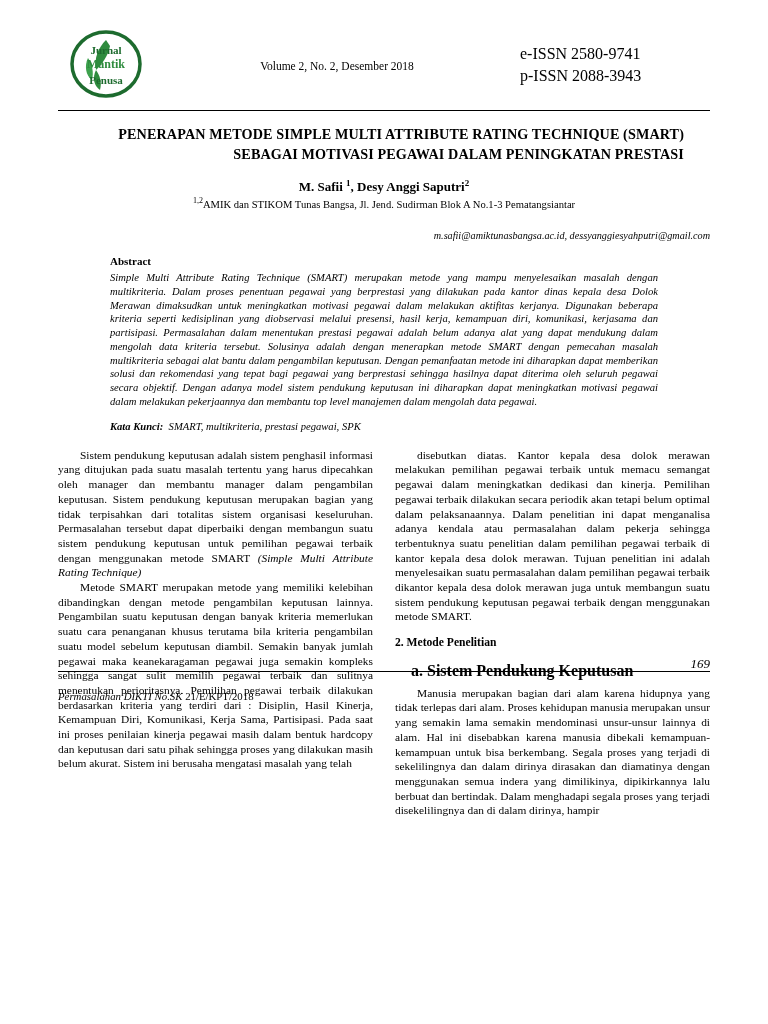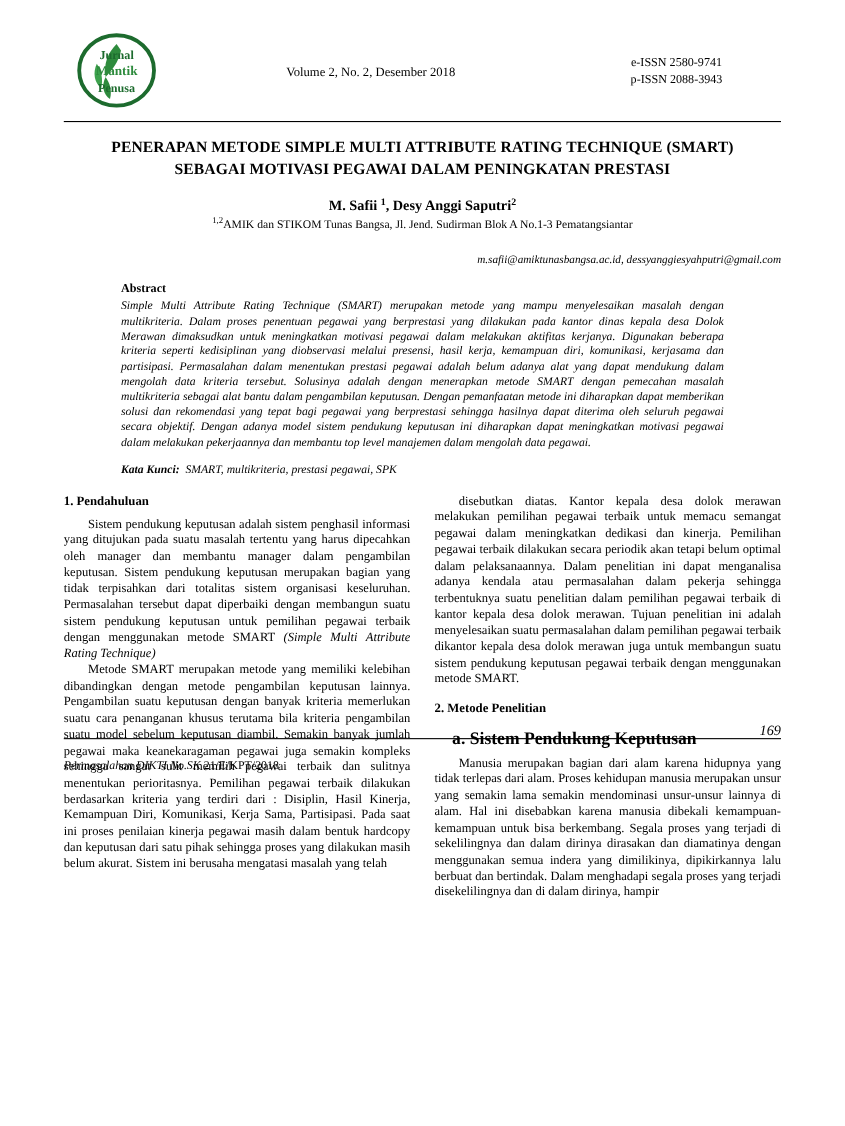"e-ISSN 2580-9741" .header-right { font-size: 11px -> 16px; text-align: center -> left }
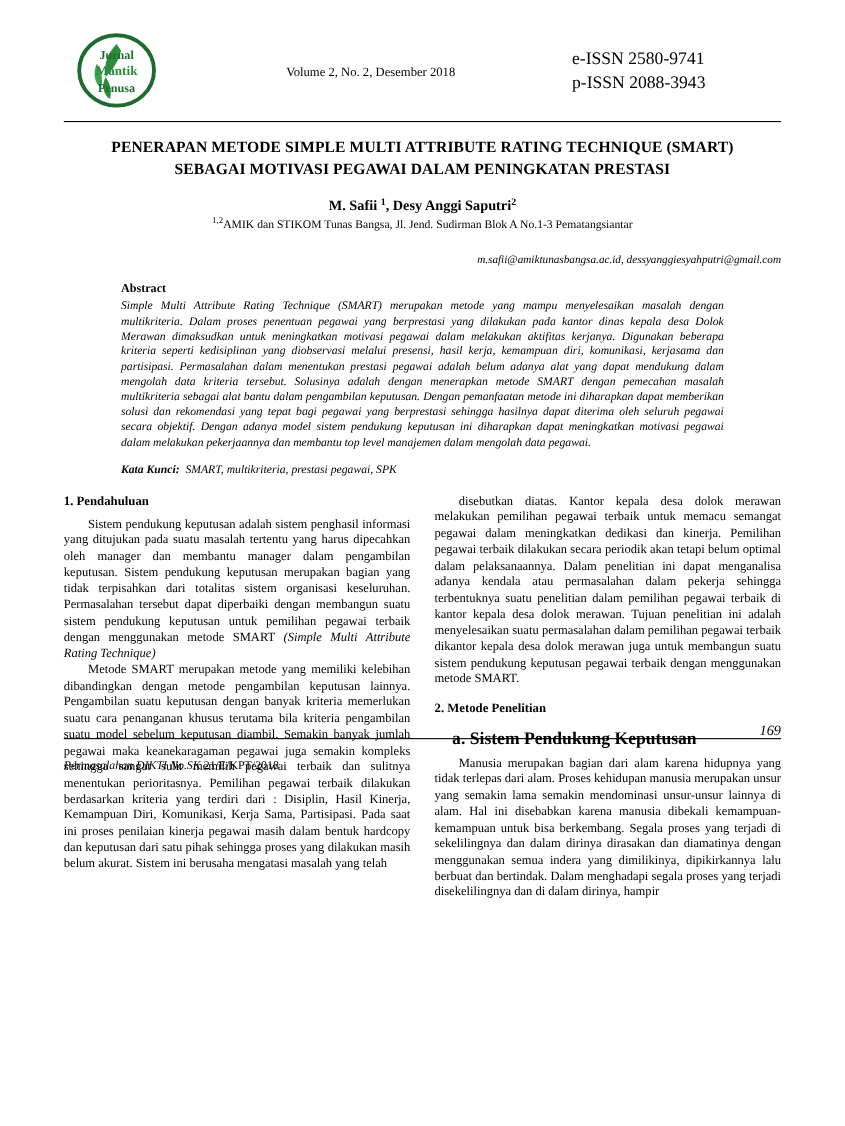"PENERAPAN METODE SIMPLE MULTI ATTRIBUTE" .title { text-align: center -> right }
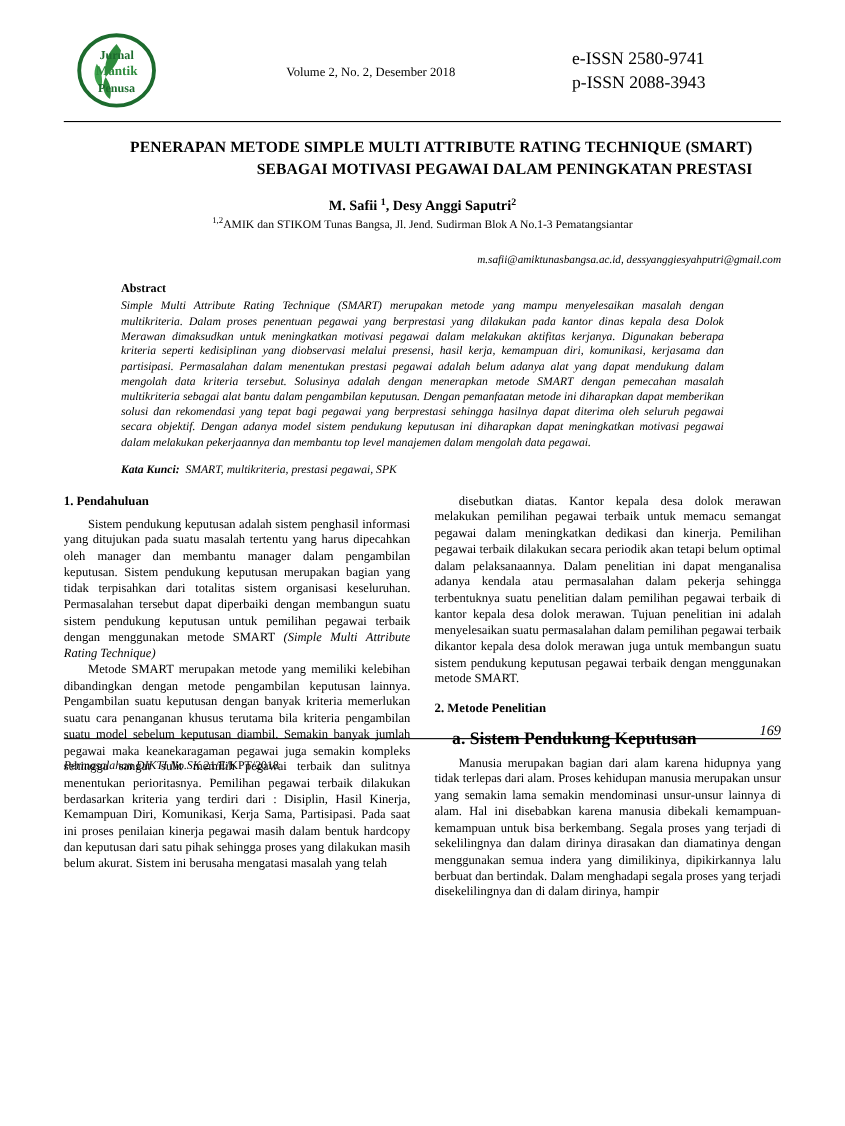"1. Pendahuluan" div.sec-head { html: <div>1. Pendahuluan</div> -> none }
